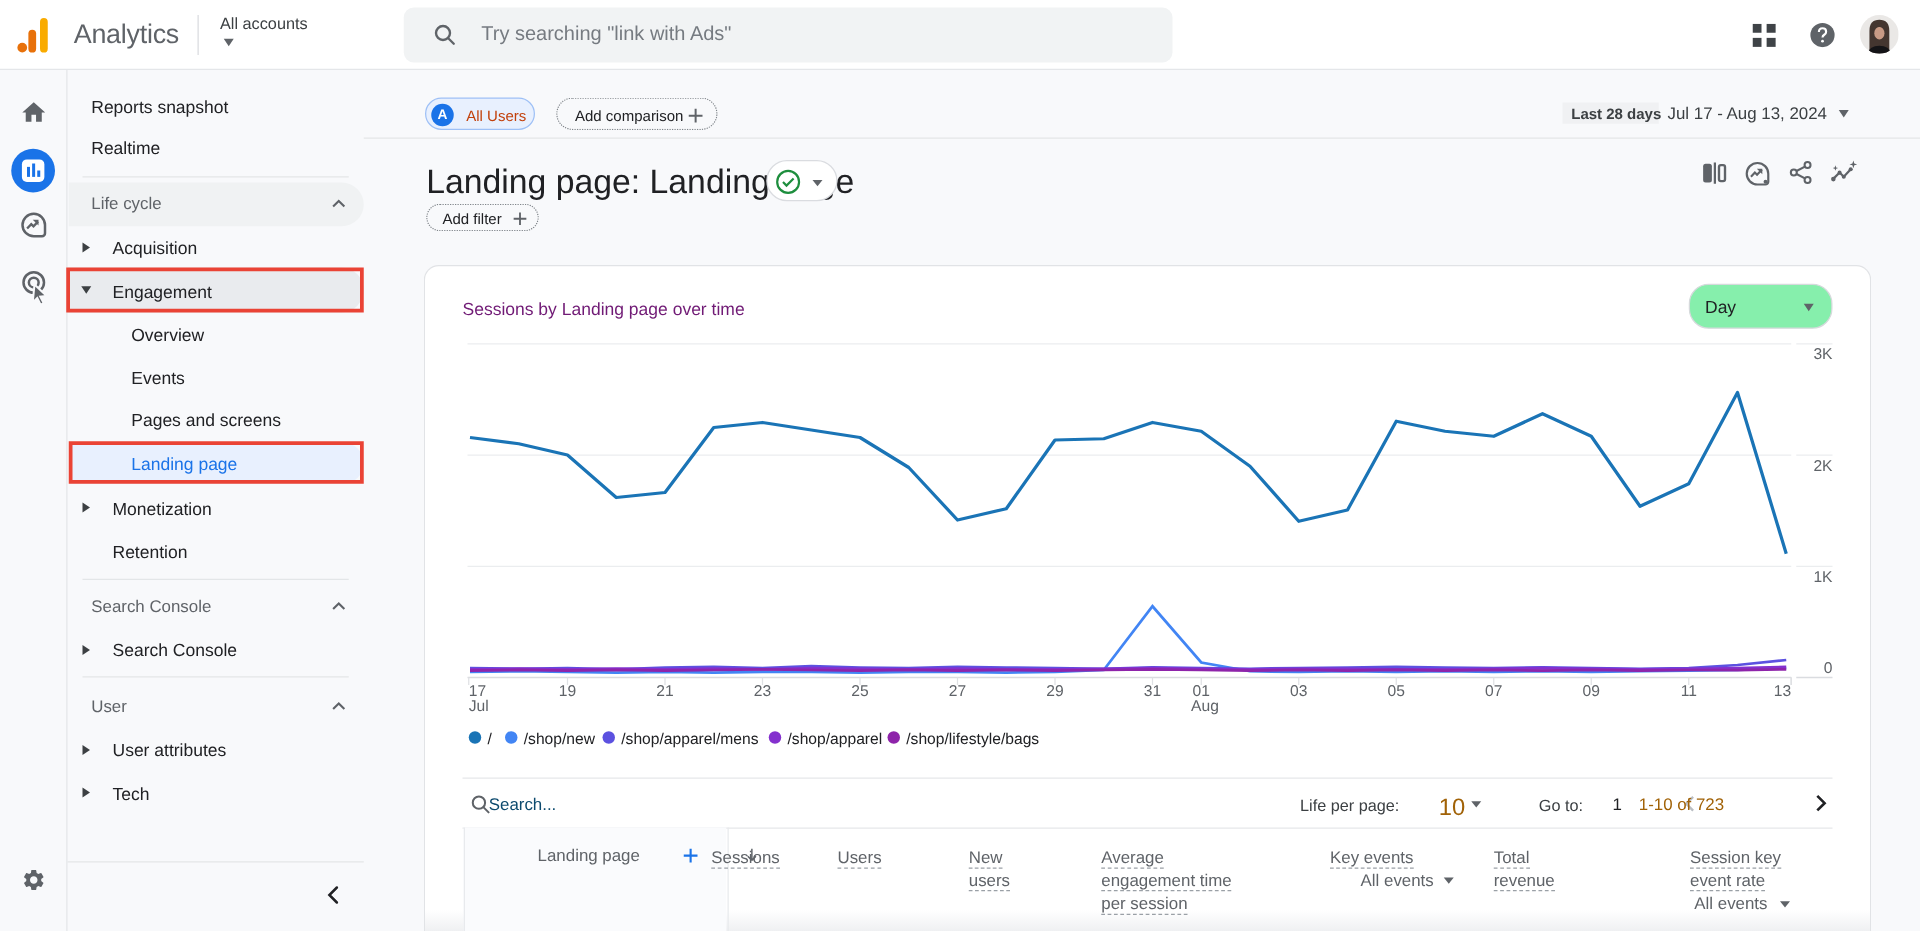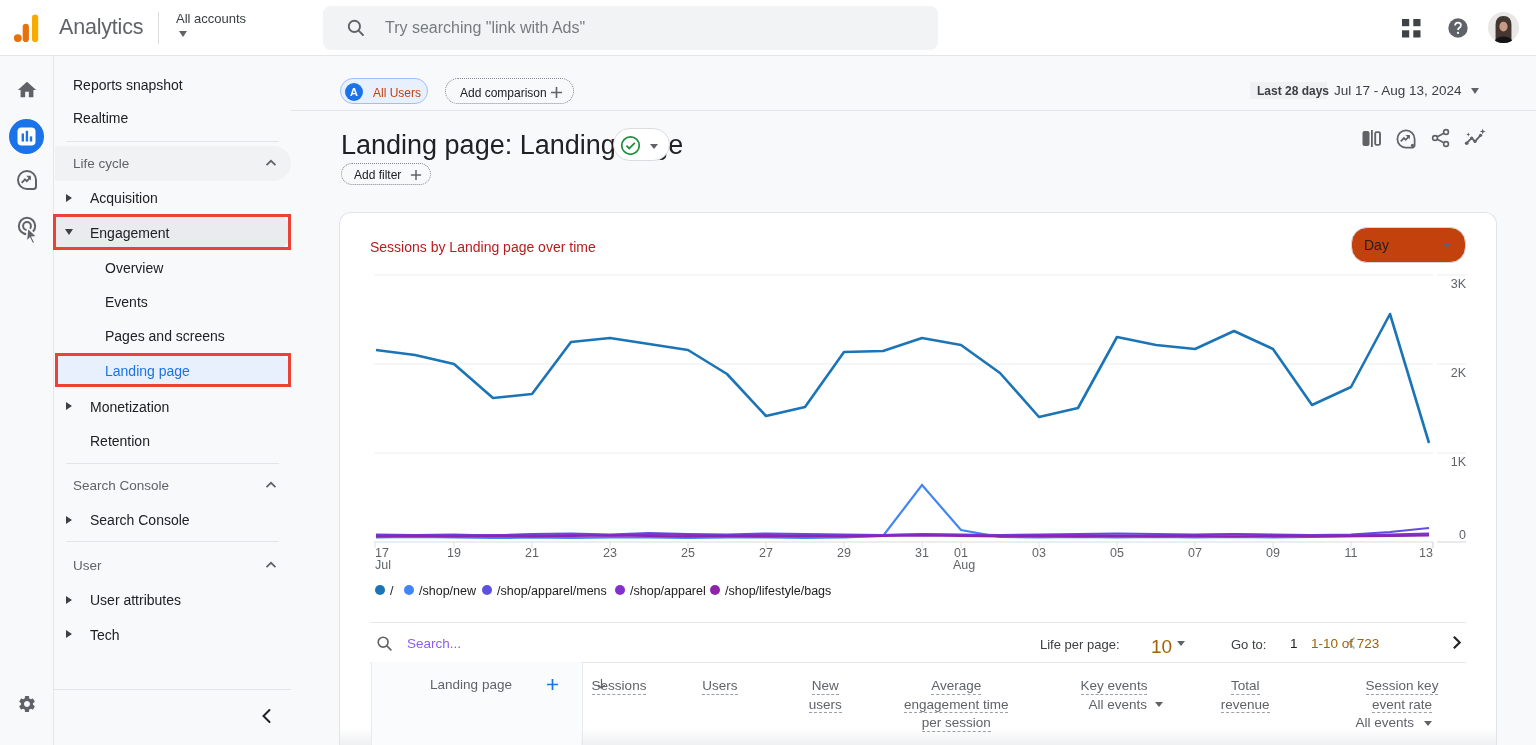"Sessions by Landing page over" div.abs { color: #b91c1c -> #701a75 }
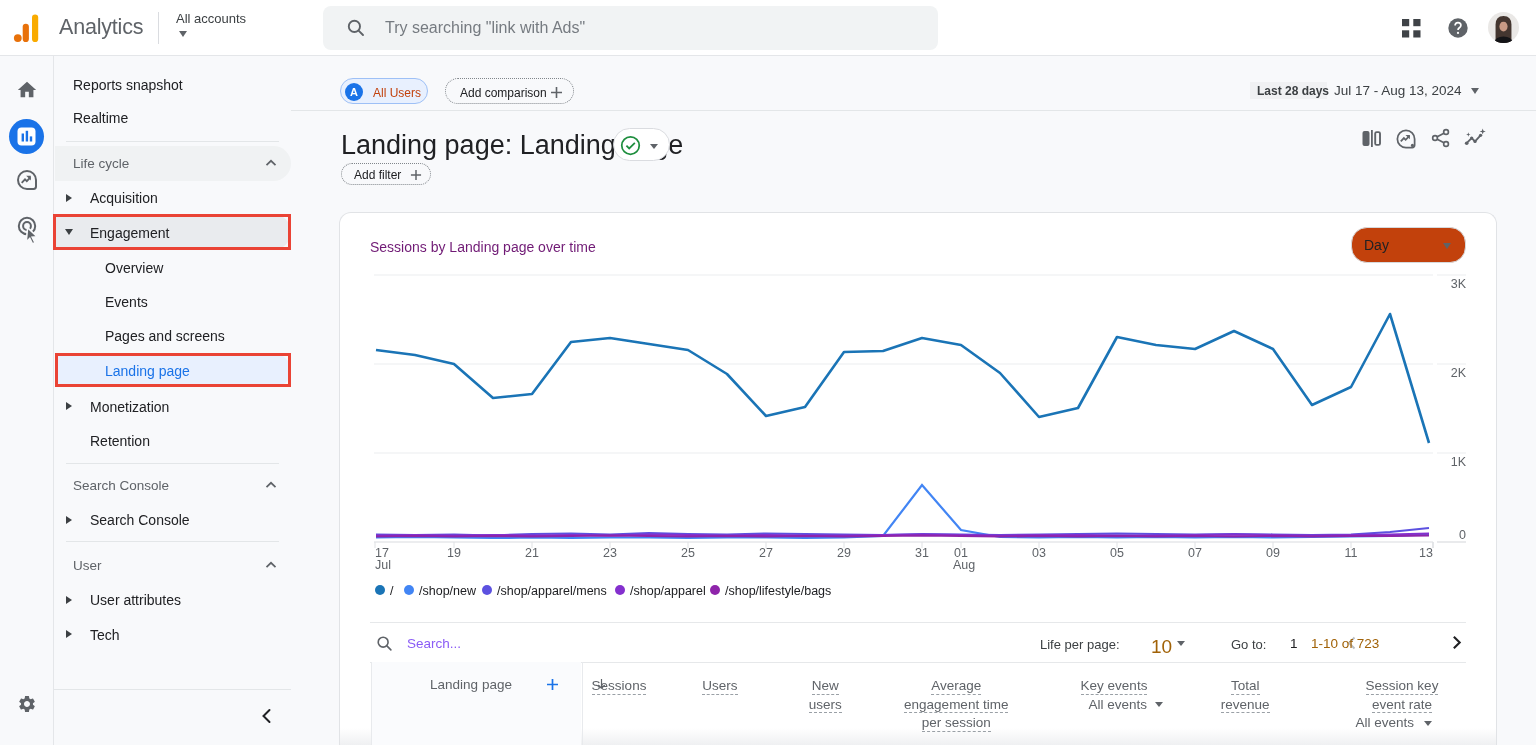"Day" div.abs { background: #c2410c -> #86efac }
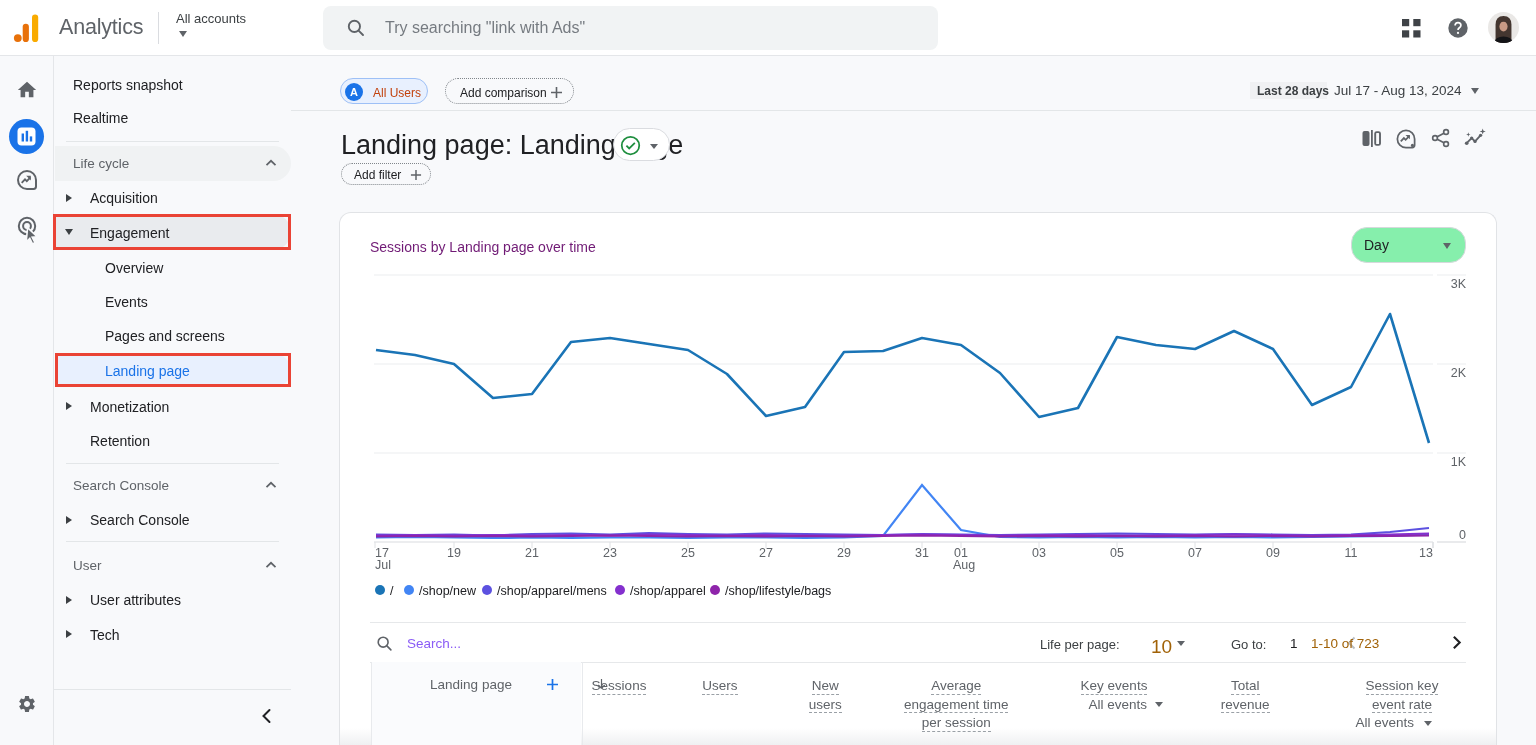"Search..." div.abs { color: #8b5cf6 -> #0c4a6e; left: 407px -> 391px }
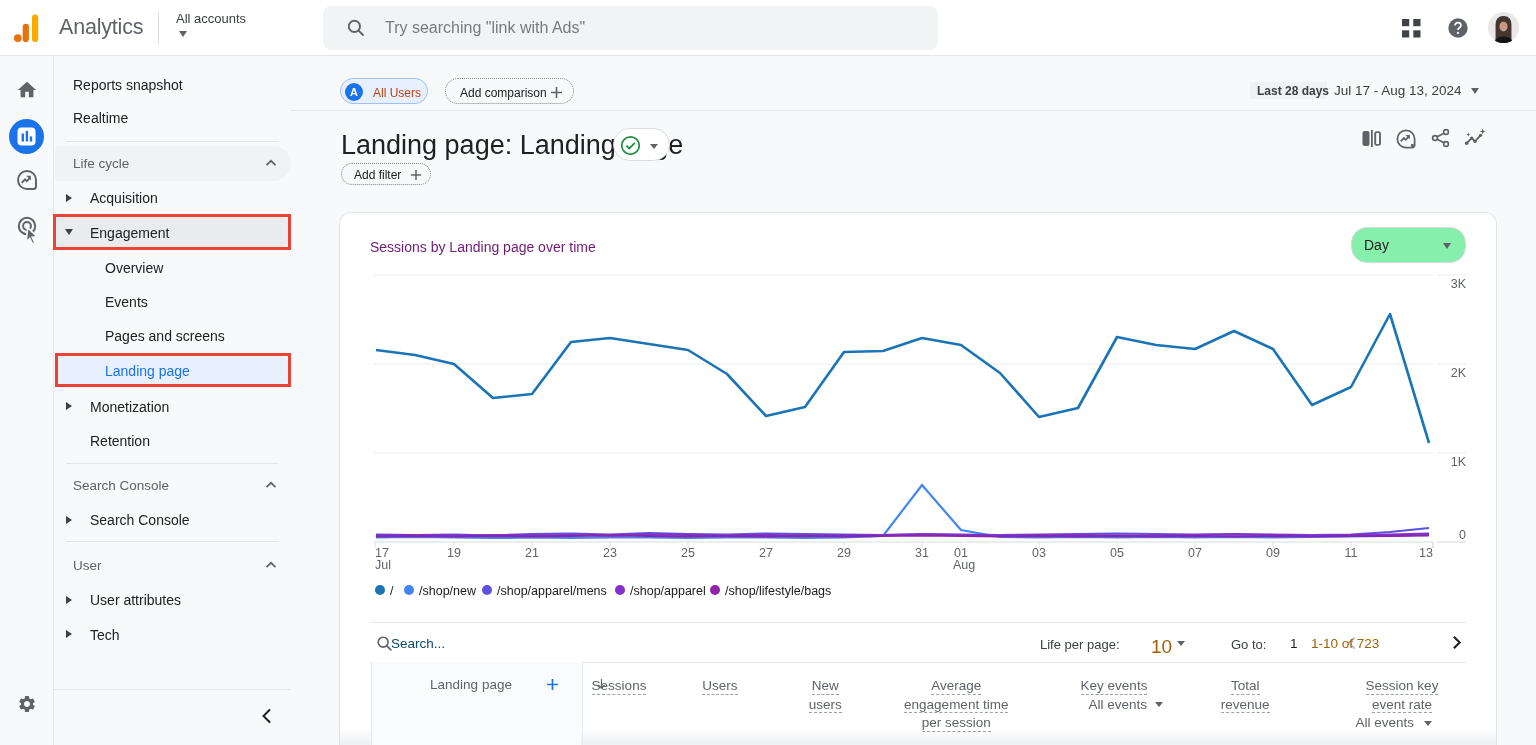"Sessions" .hcell { text-align: center -> left }
